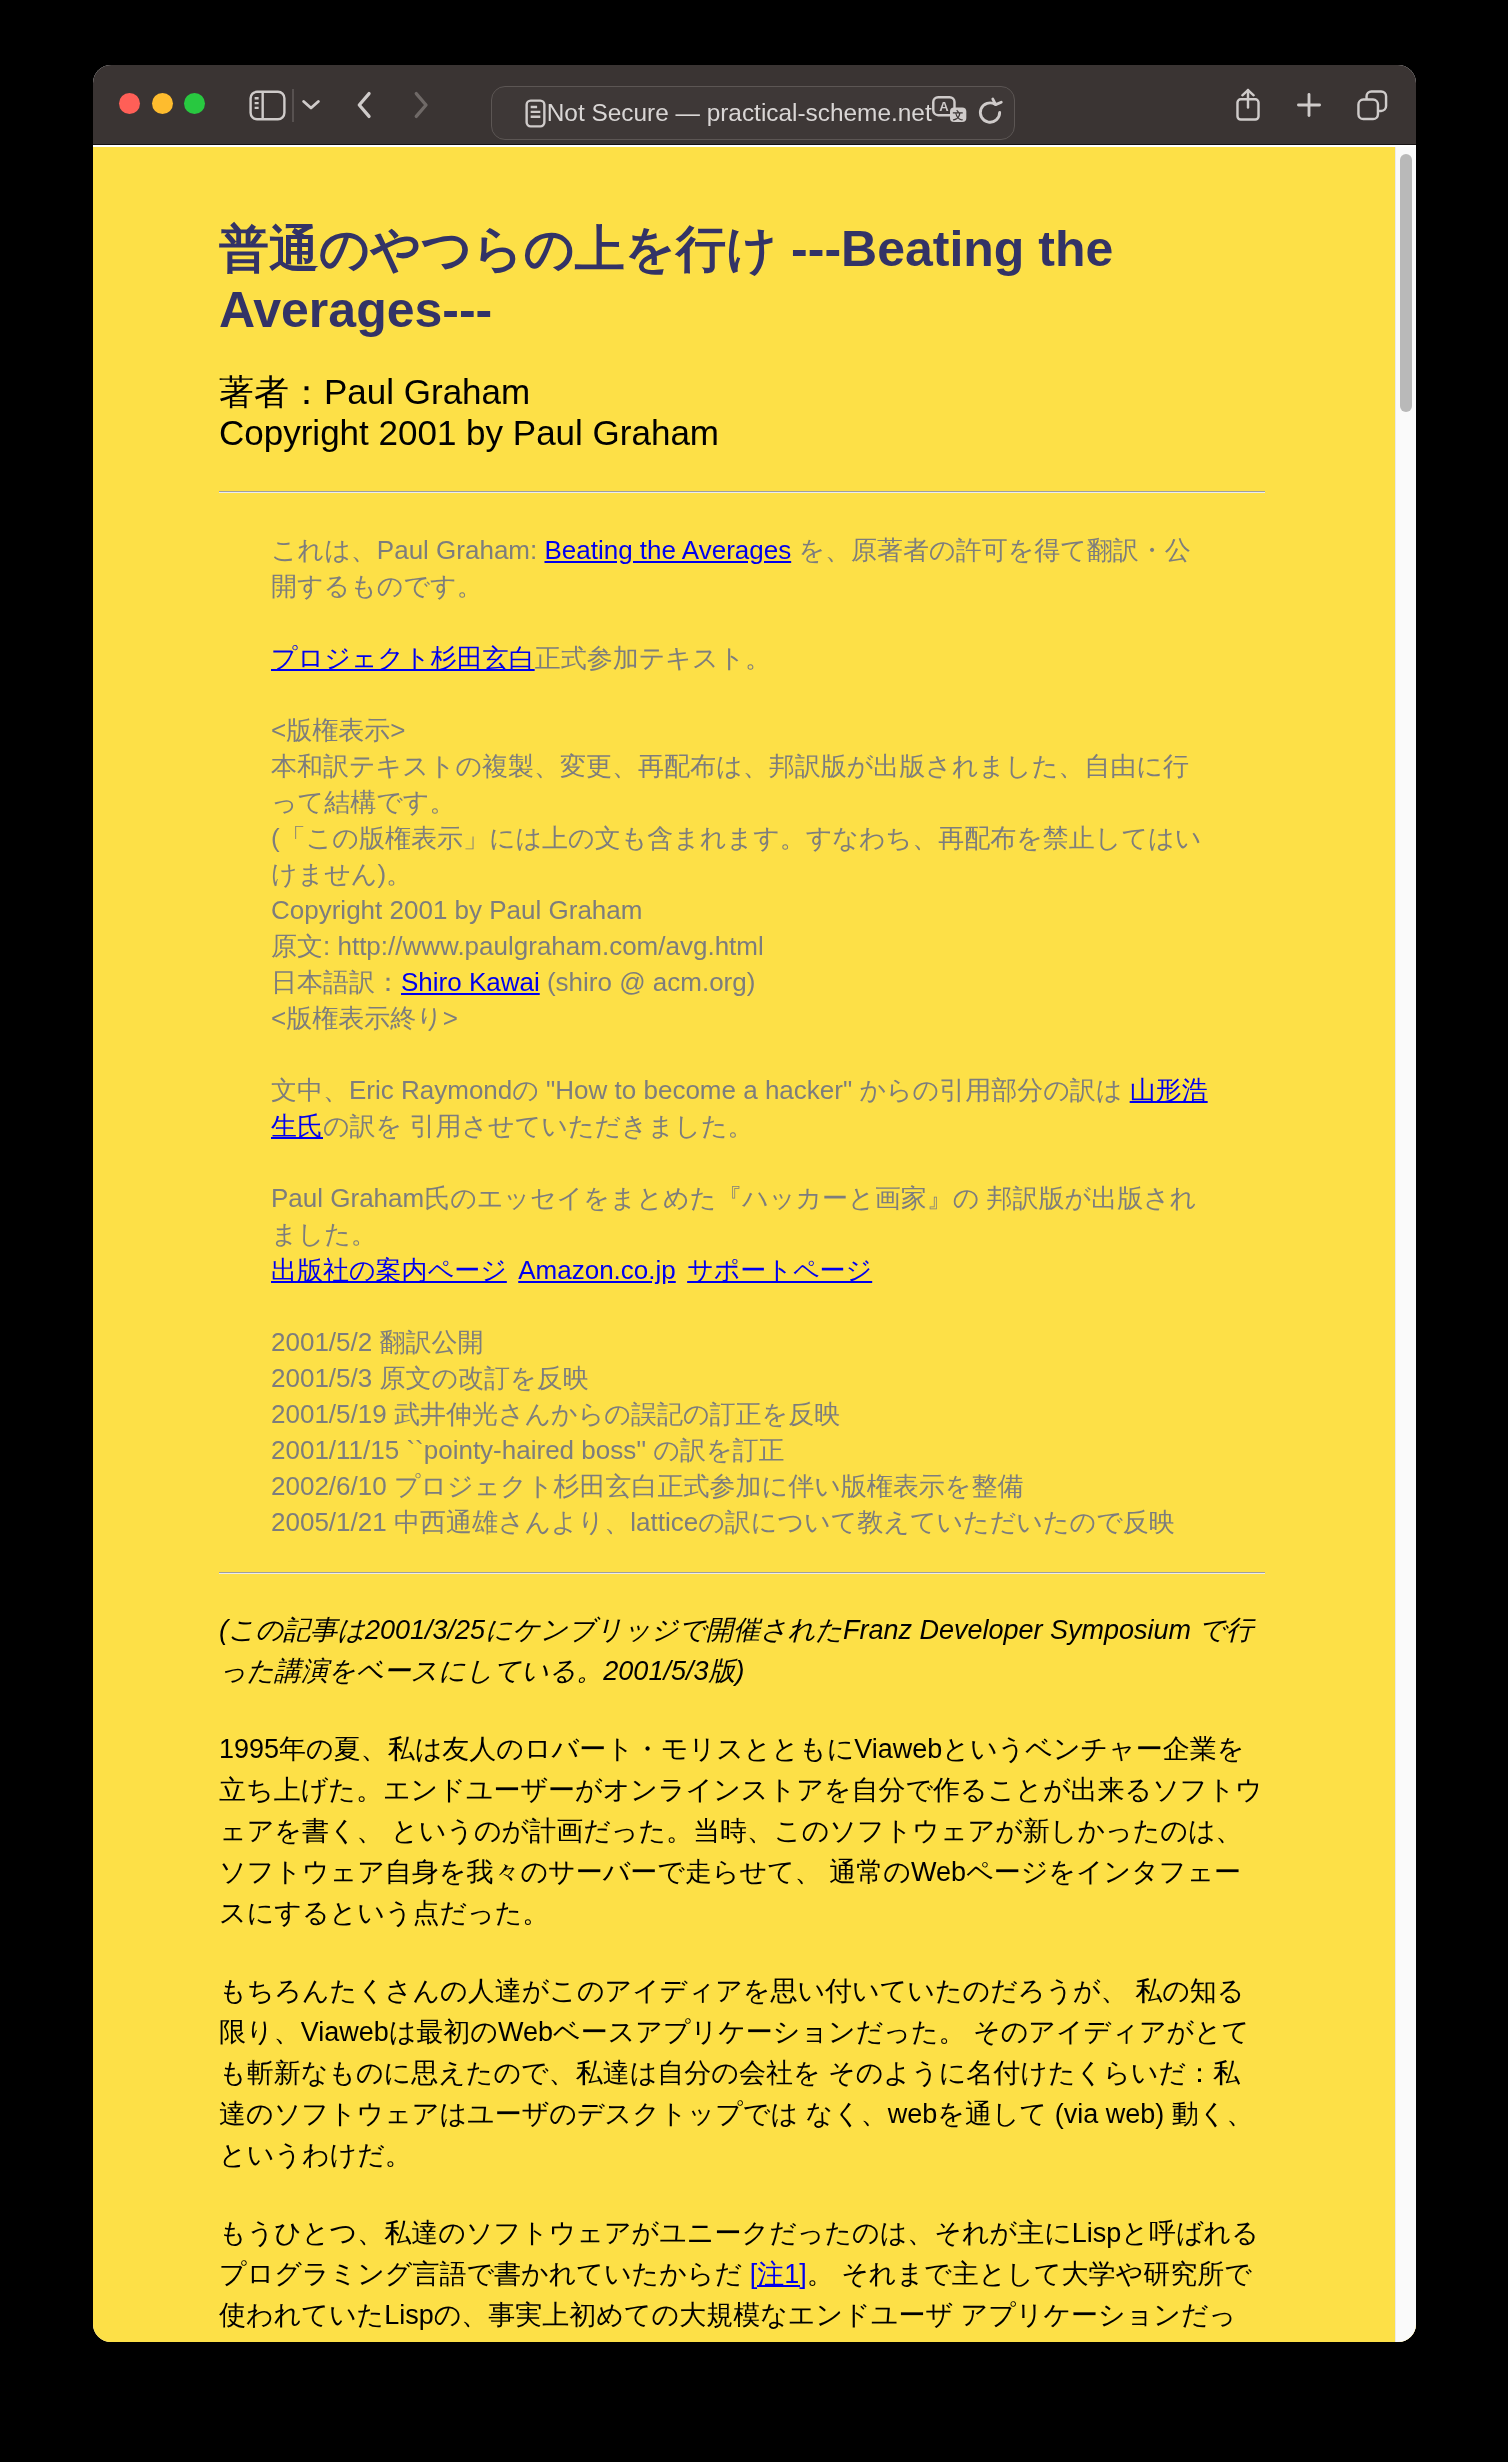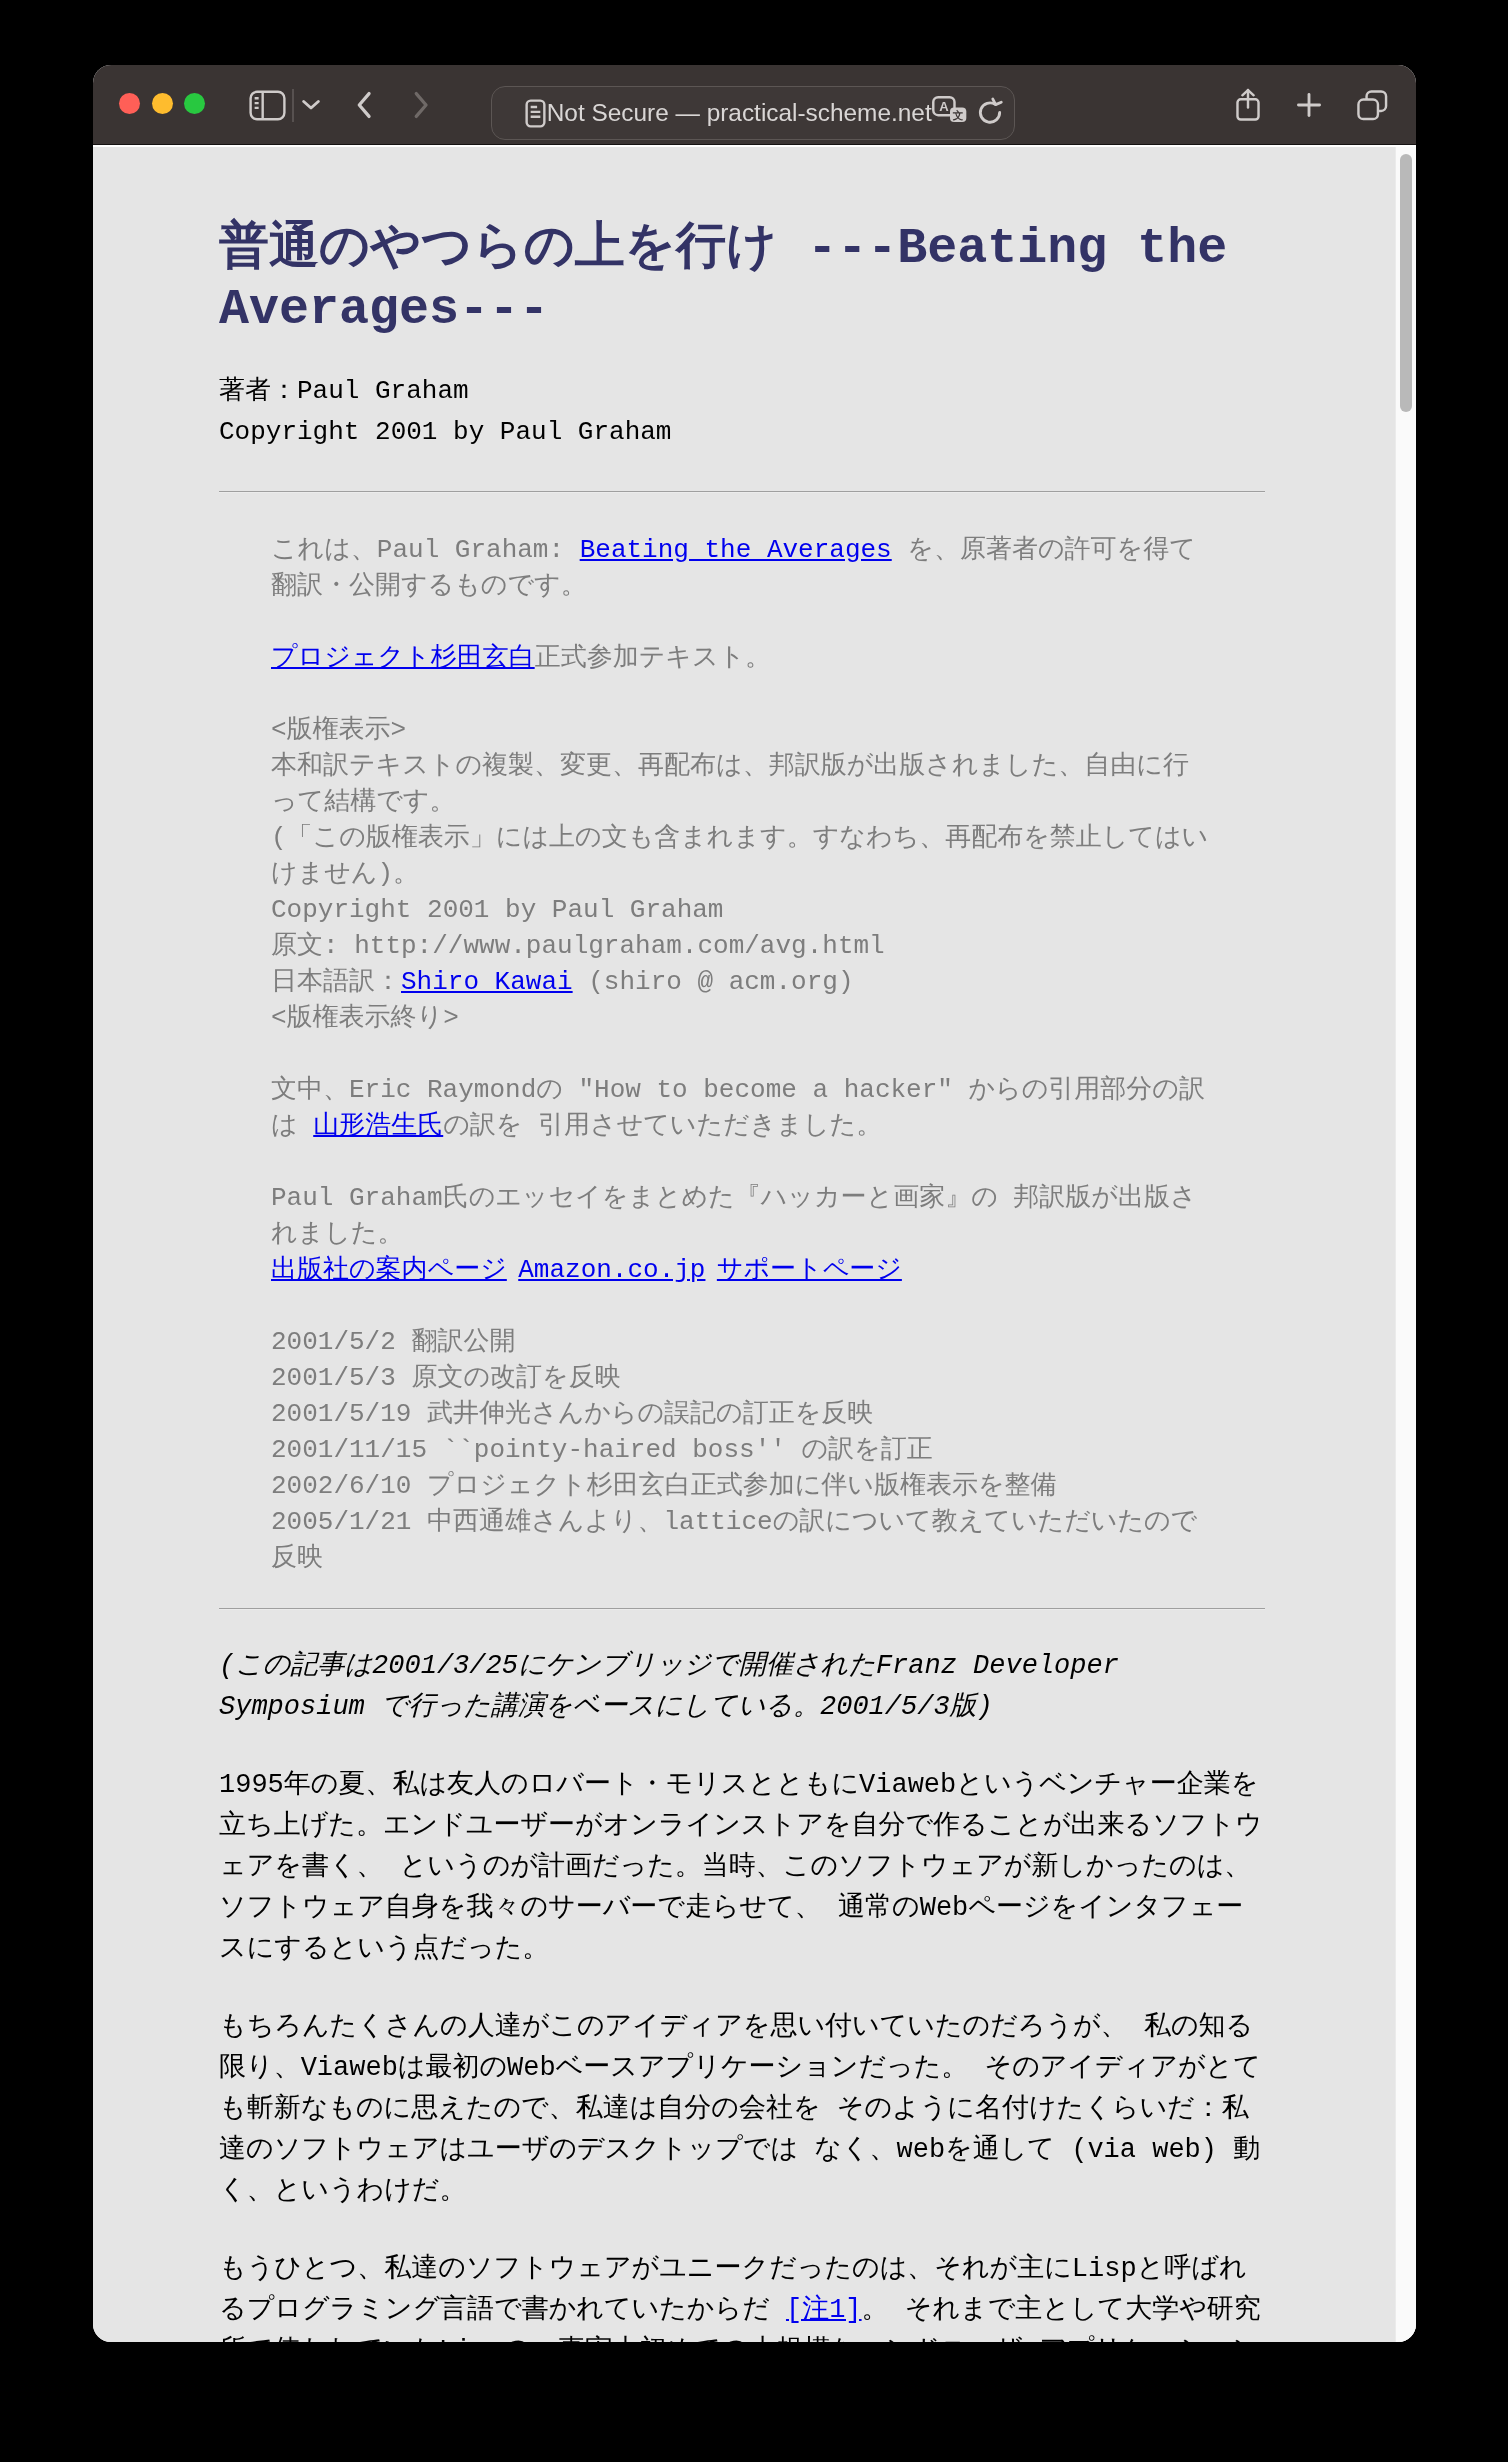"普通のやつらの上を行け ---Beating the Averages---" .content { background: #e5e5e5 -> #fde047; font-family: Liberation Mono, monospace -> none }
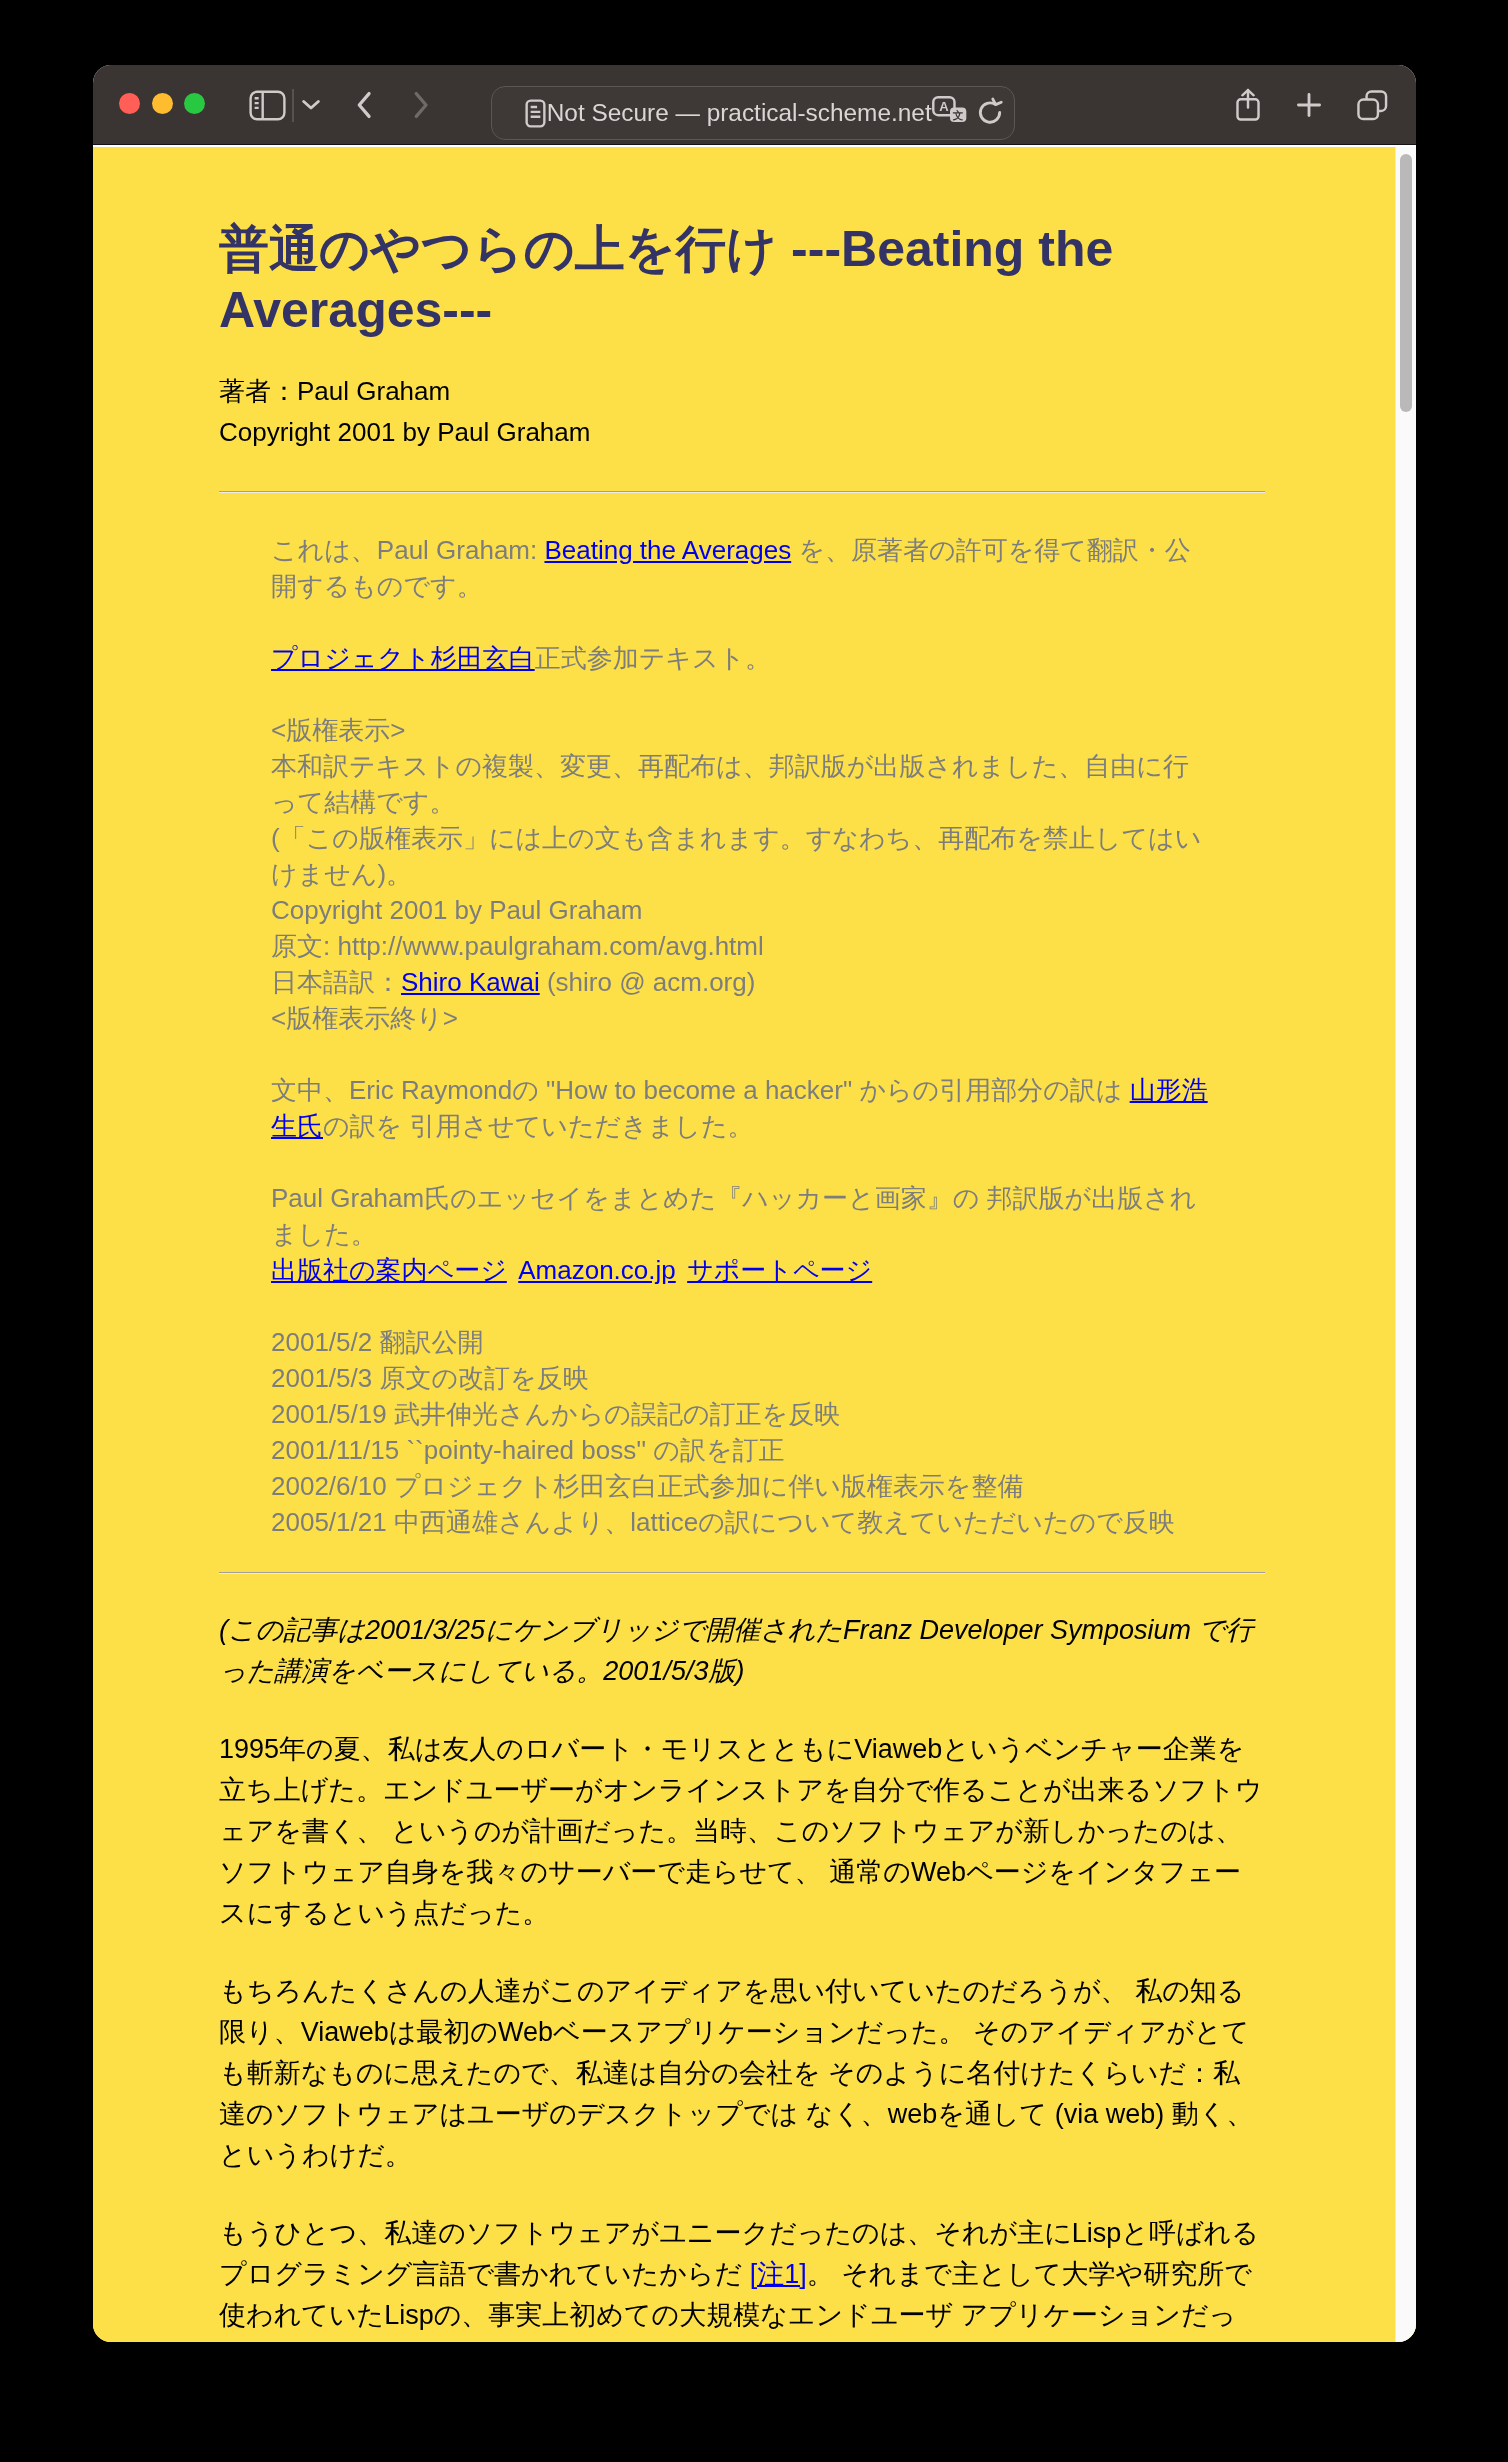"著者：Paul Graham" .byline { font-size: 26px -> 35px }
